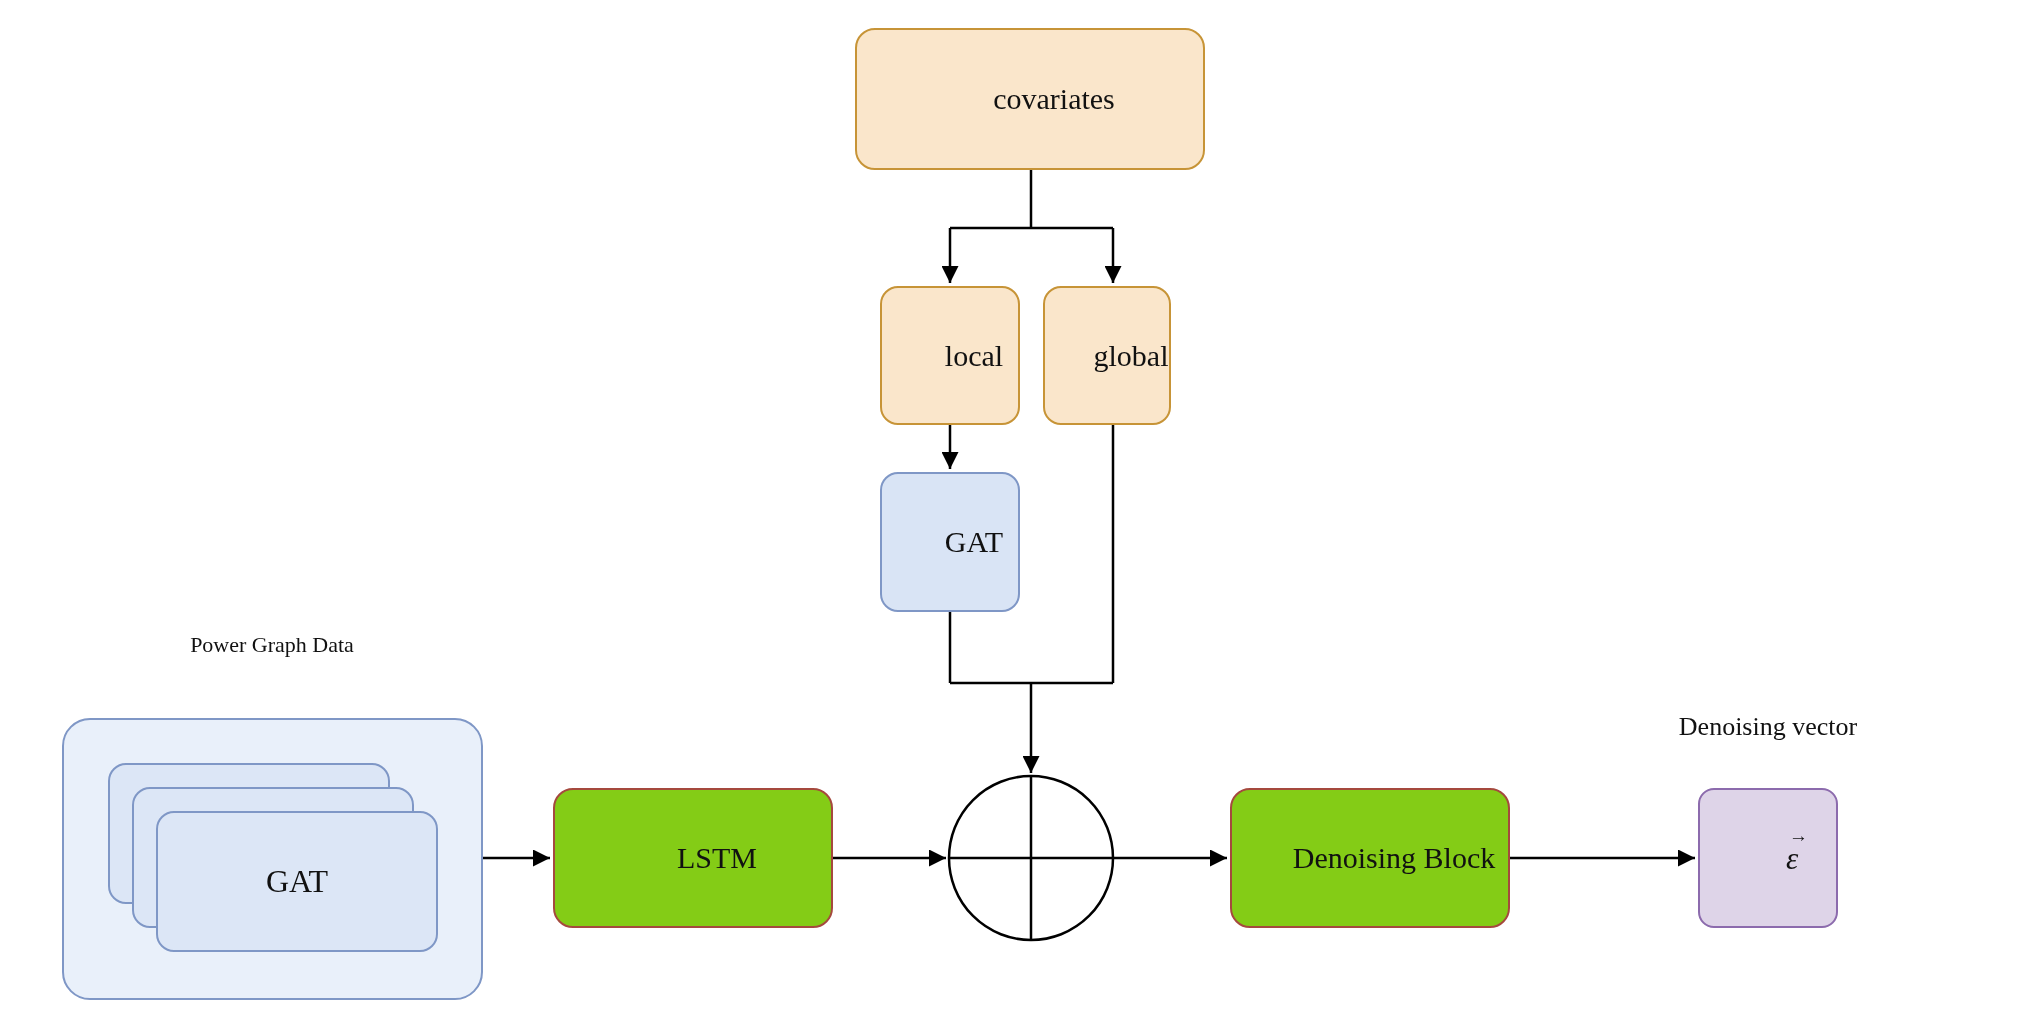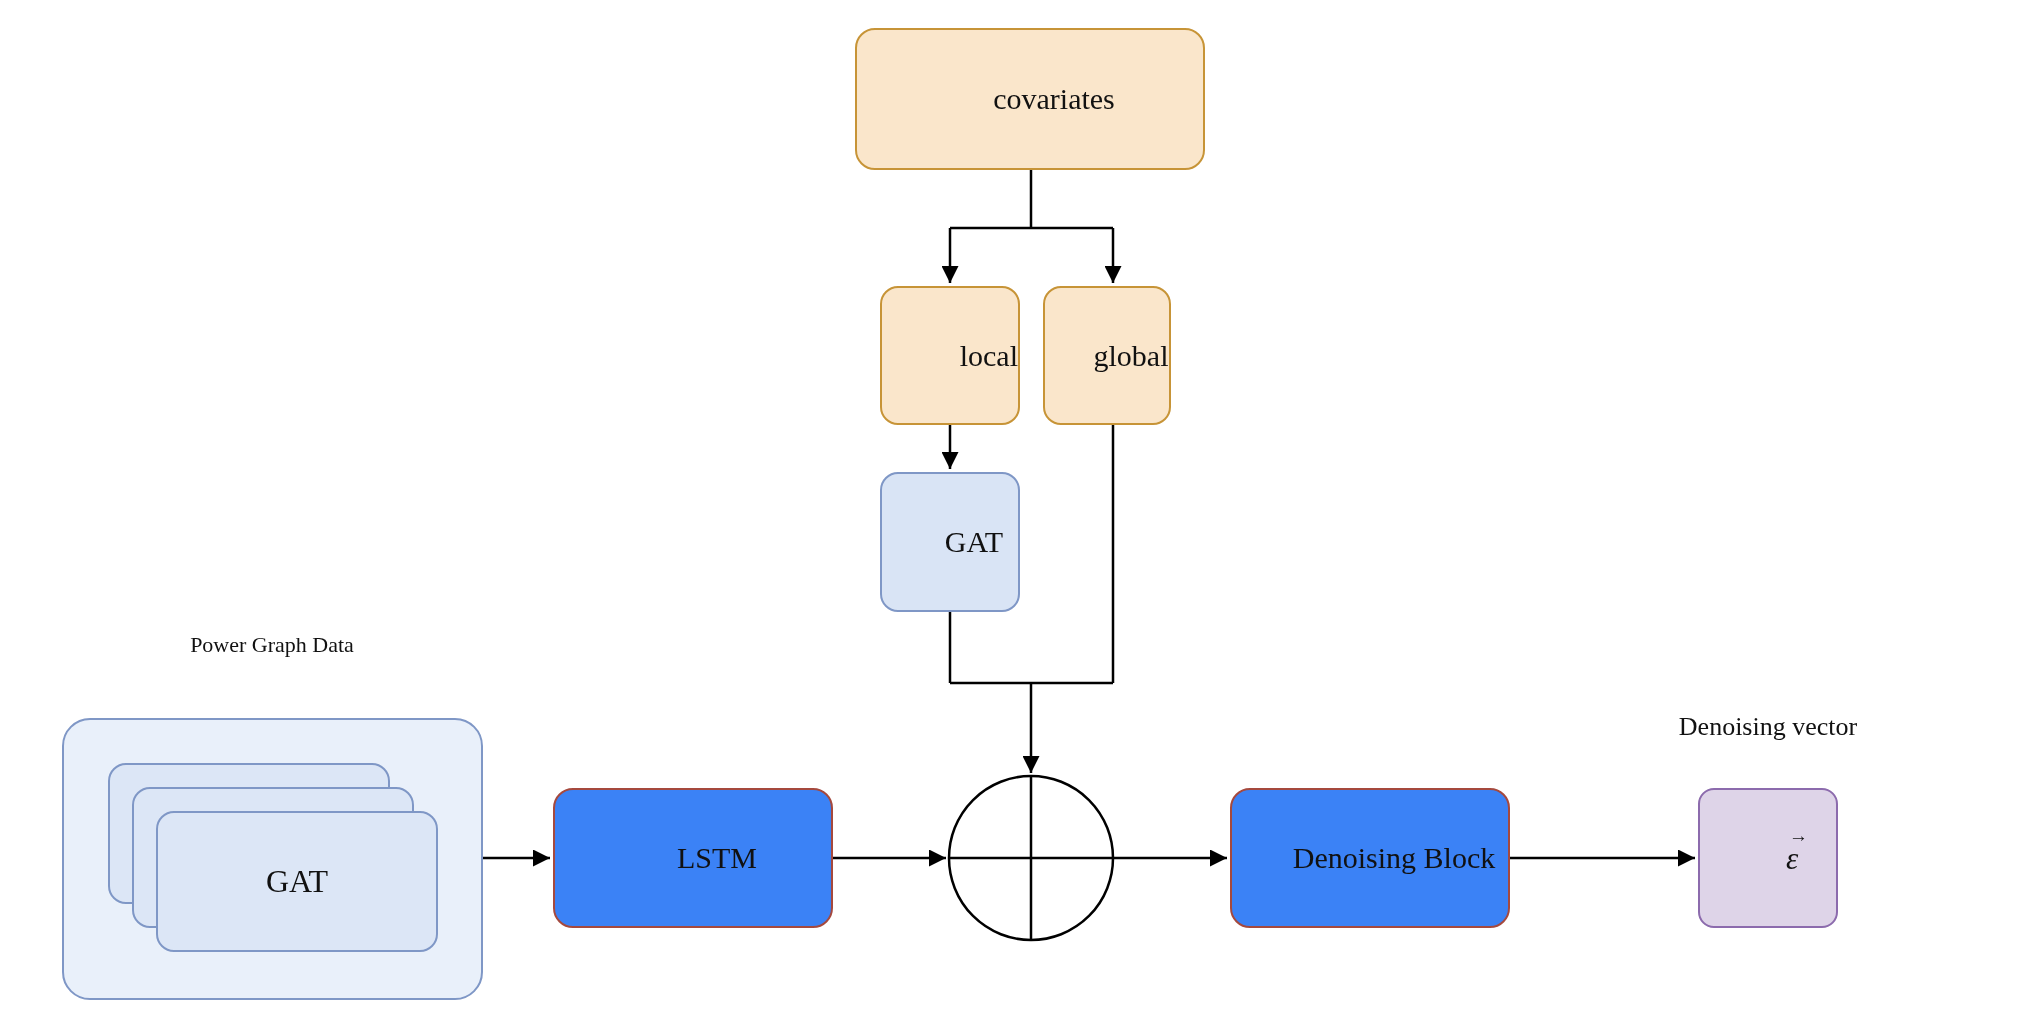"local" div.node { justify-content: flex-end -> none }
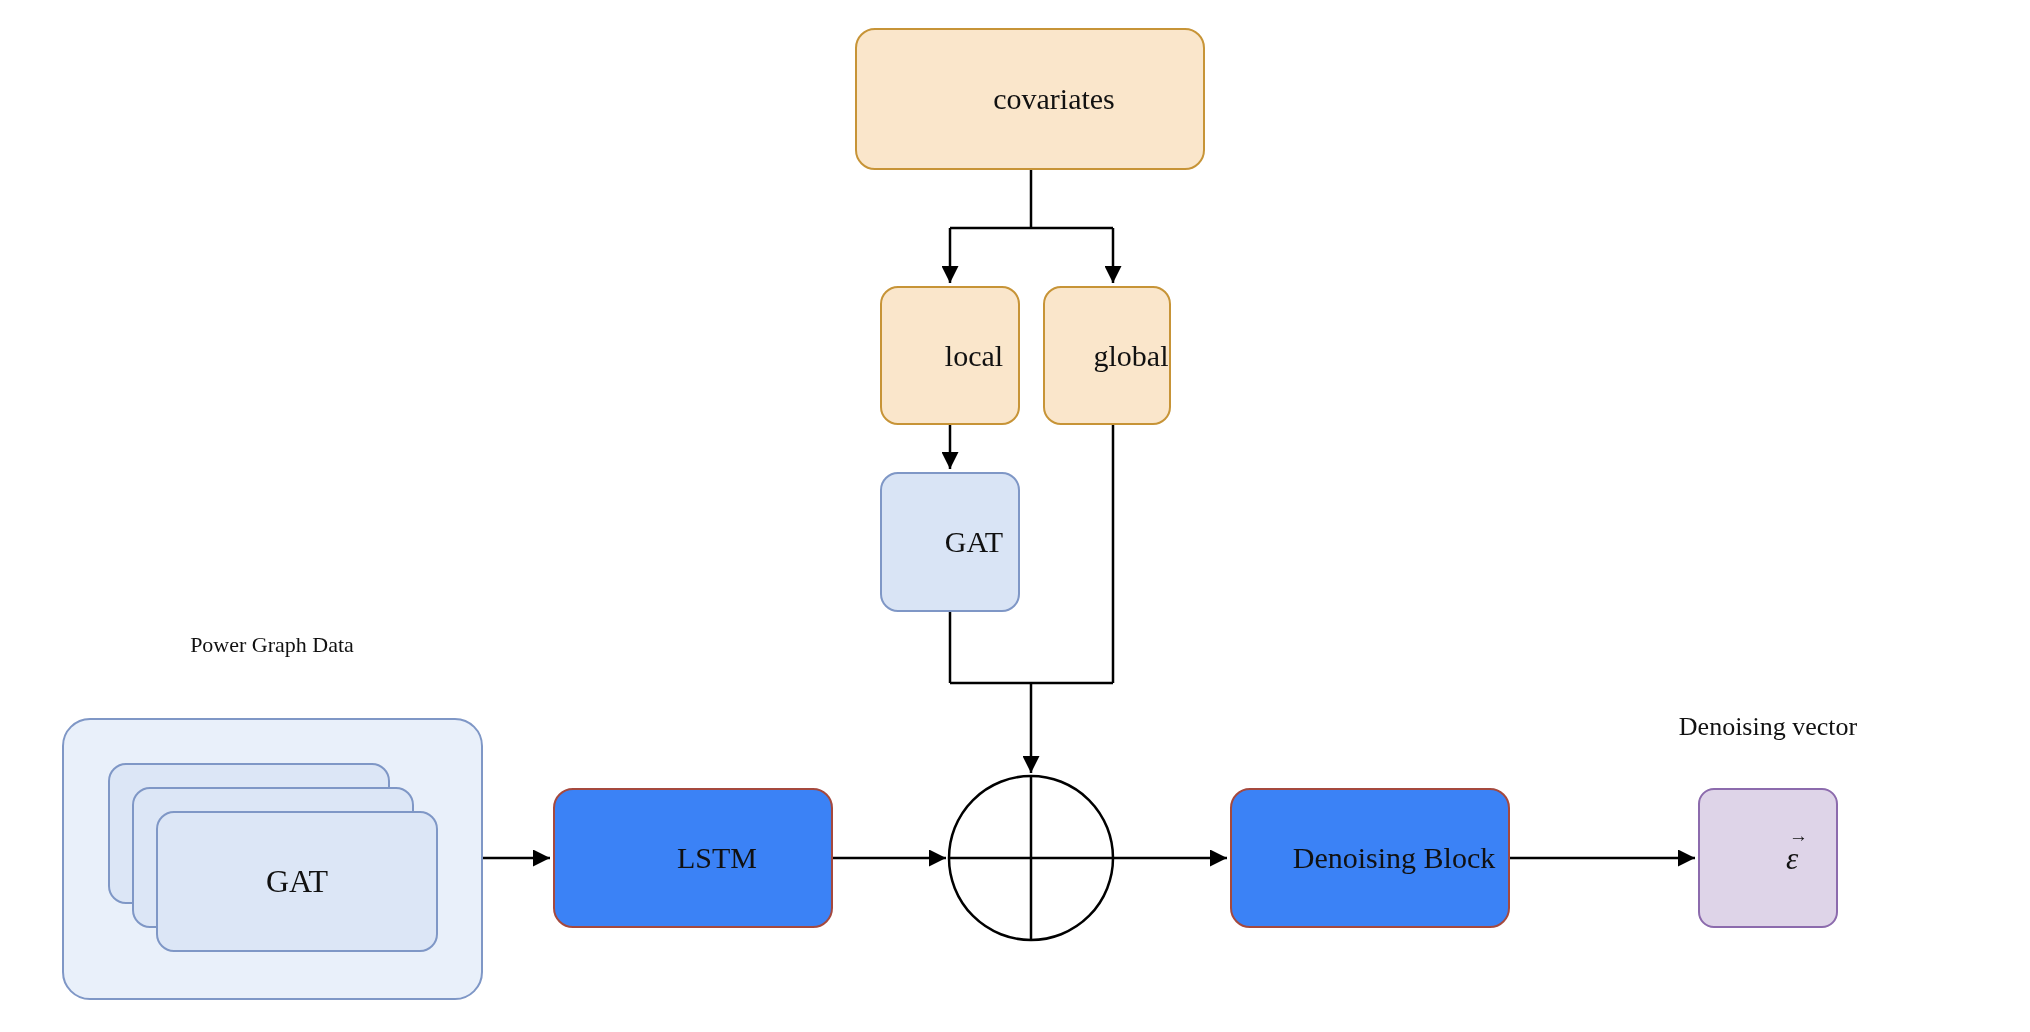"LSTM" .pinkbox { background: #3b82f6 -> #84cc16 }
